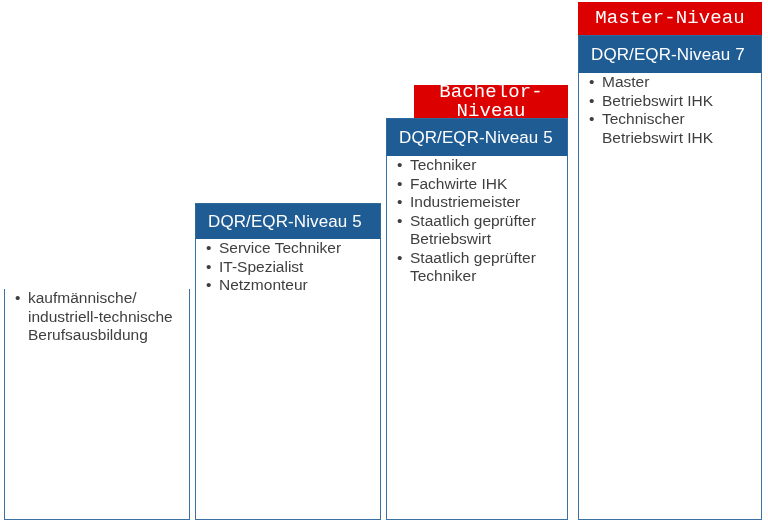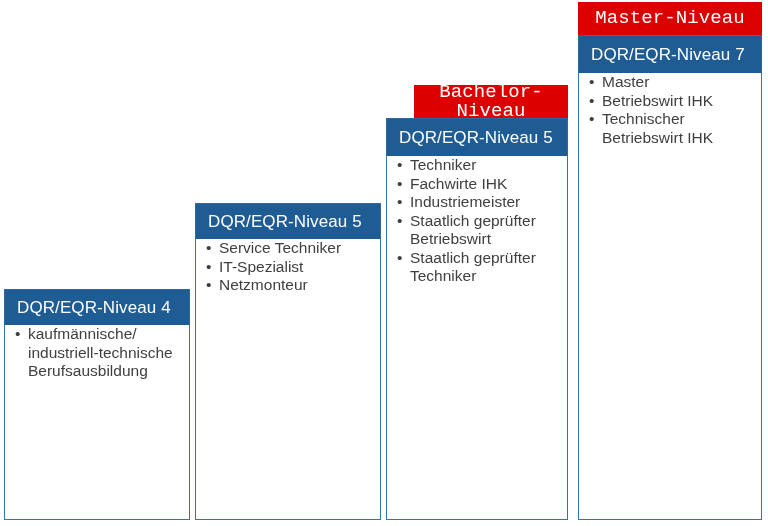"DQR/EQR-Niveau 4" div.header { html: <div>DQR/EQR-Niveau 4</div> -> none }
